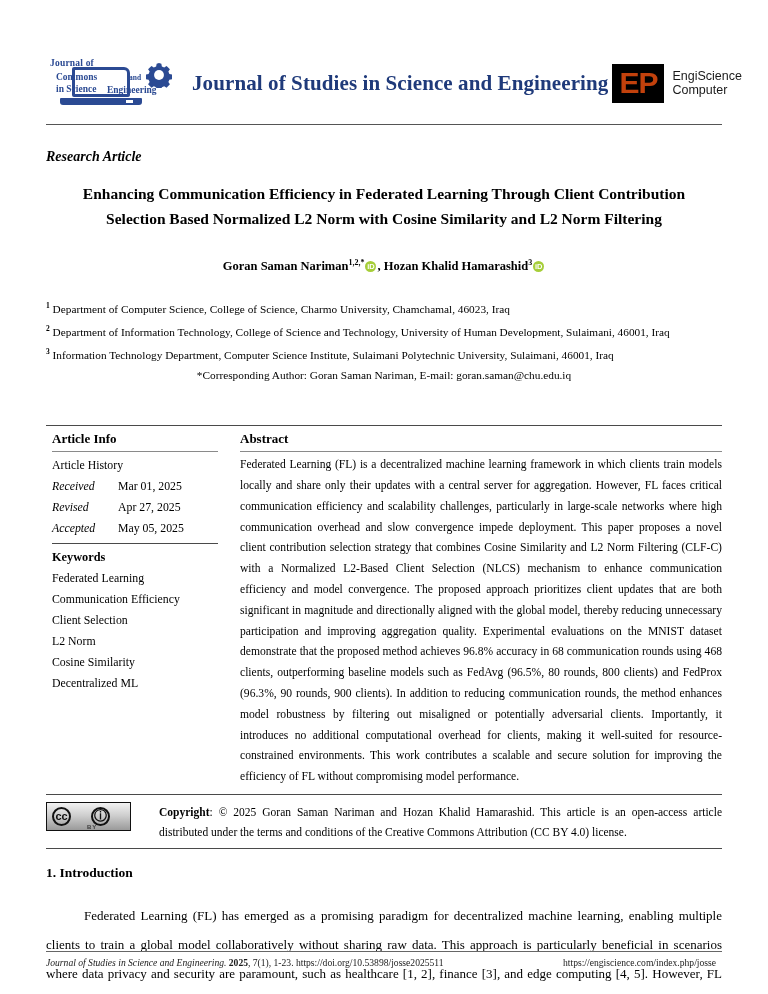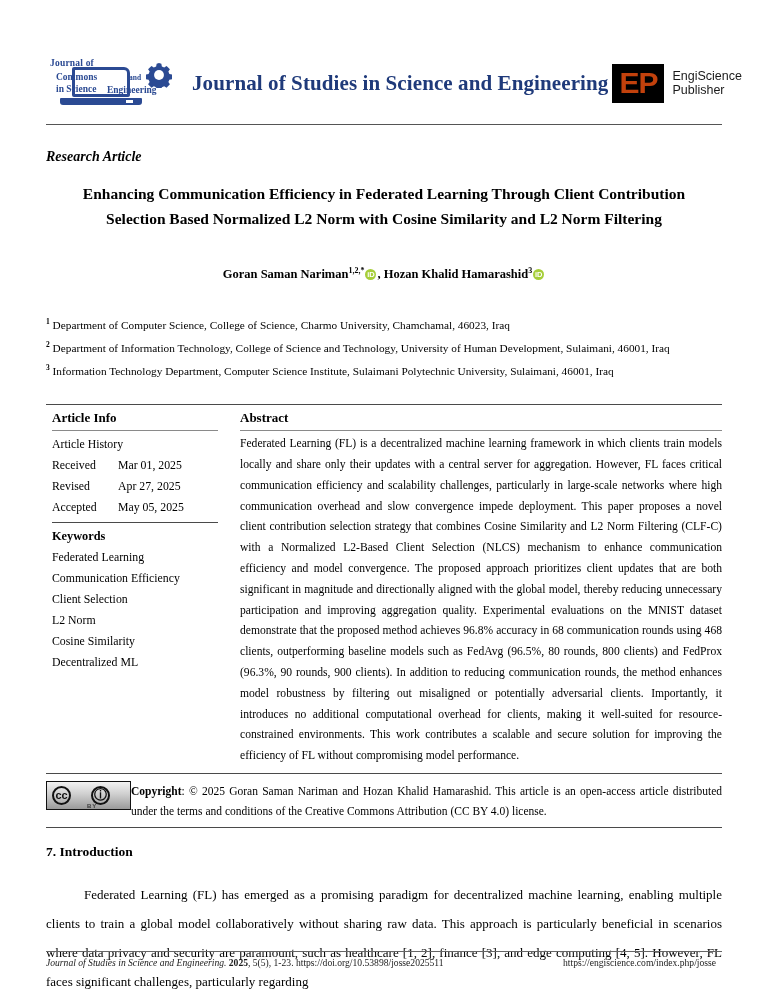"Publisher" div { text: Publisher -> Computer }
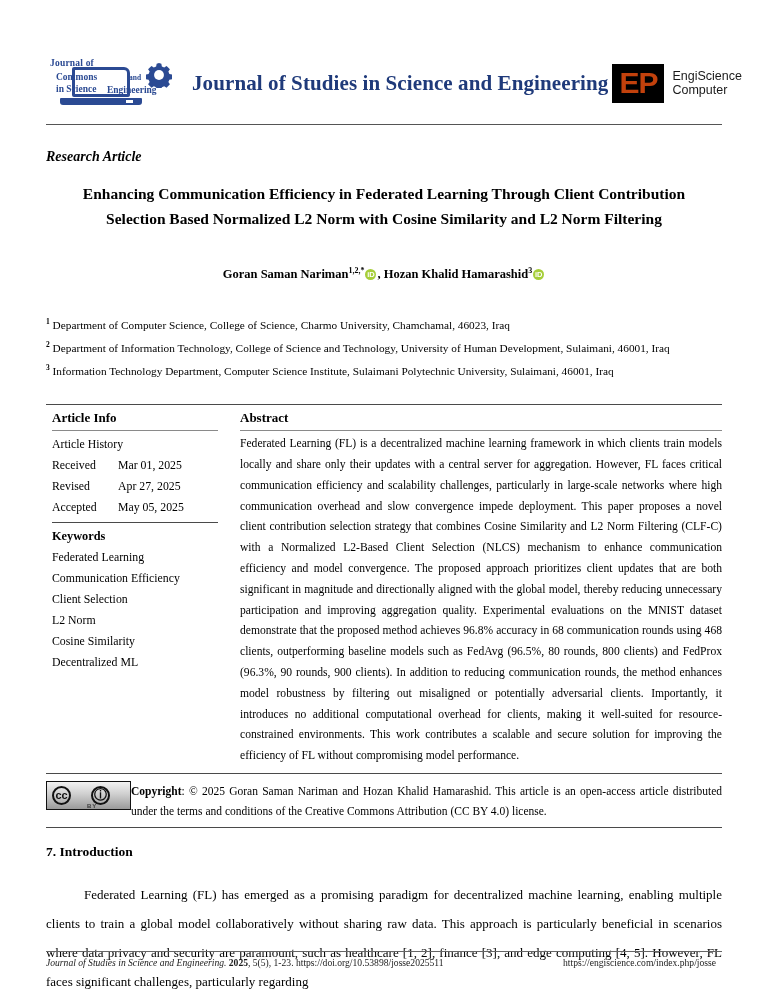"iD" .orcid { margin: 15px 1px -> 7px 1px }
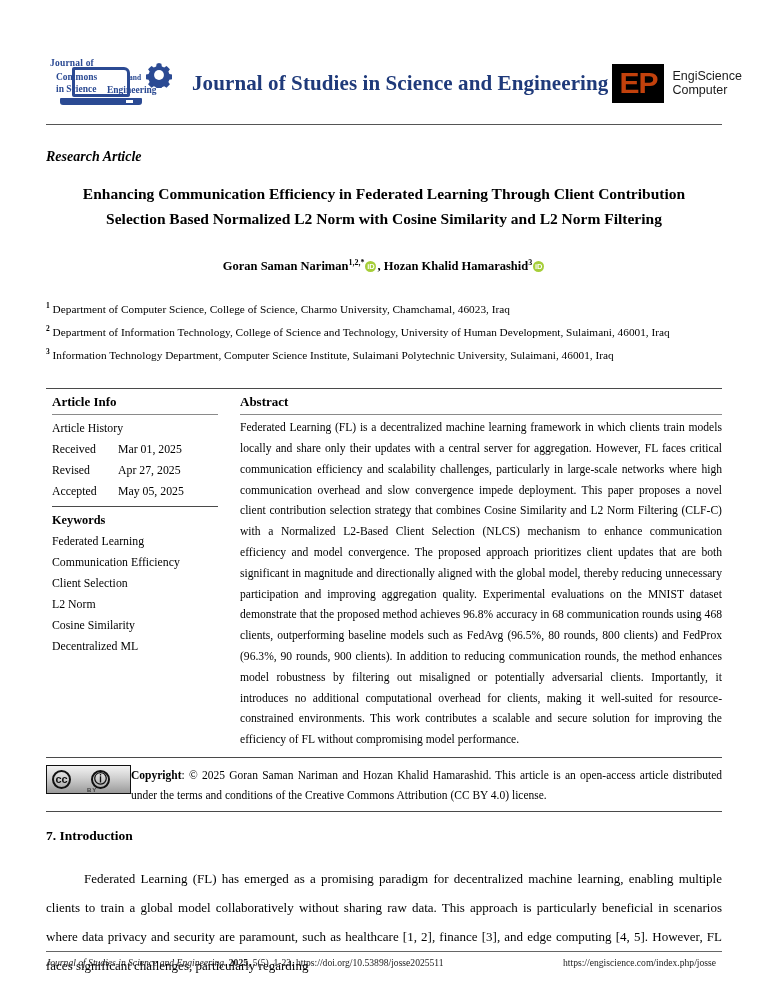"*Corresponding Author: Goran Saman" div.corresponding { html: none -> <div>*Corresponding Author: Goran Saman Nariman, E-mail: goran.saman@chu.edu.iq</div> }
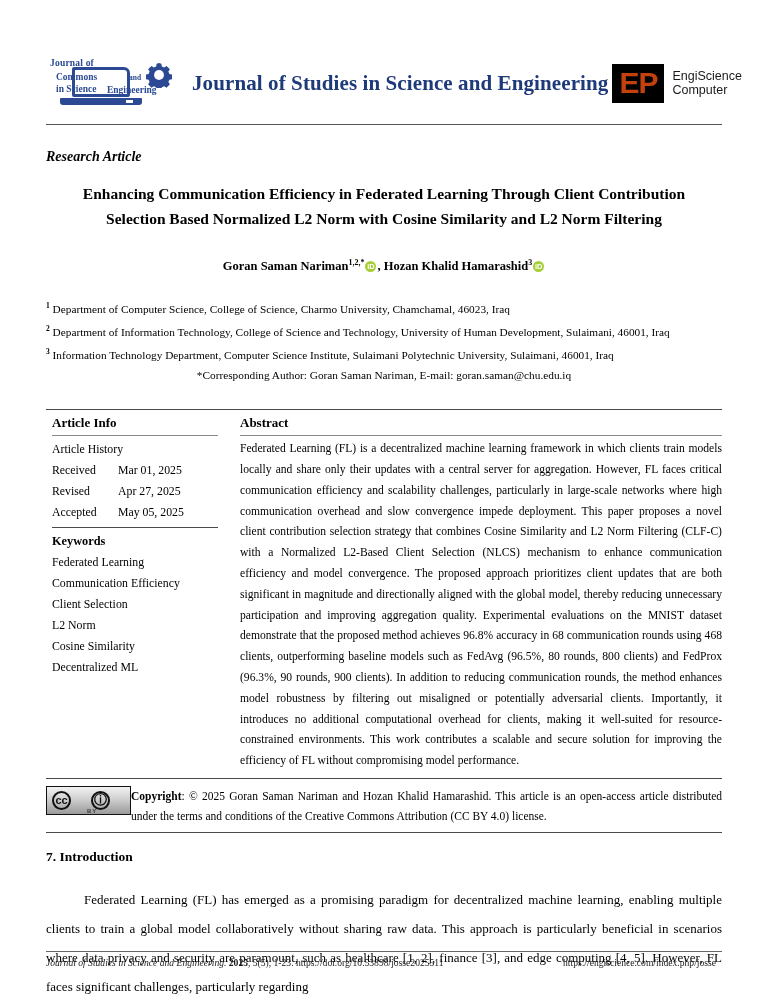"Article Info" .info-table { margin-top: 24px -> 40px }
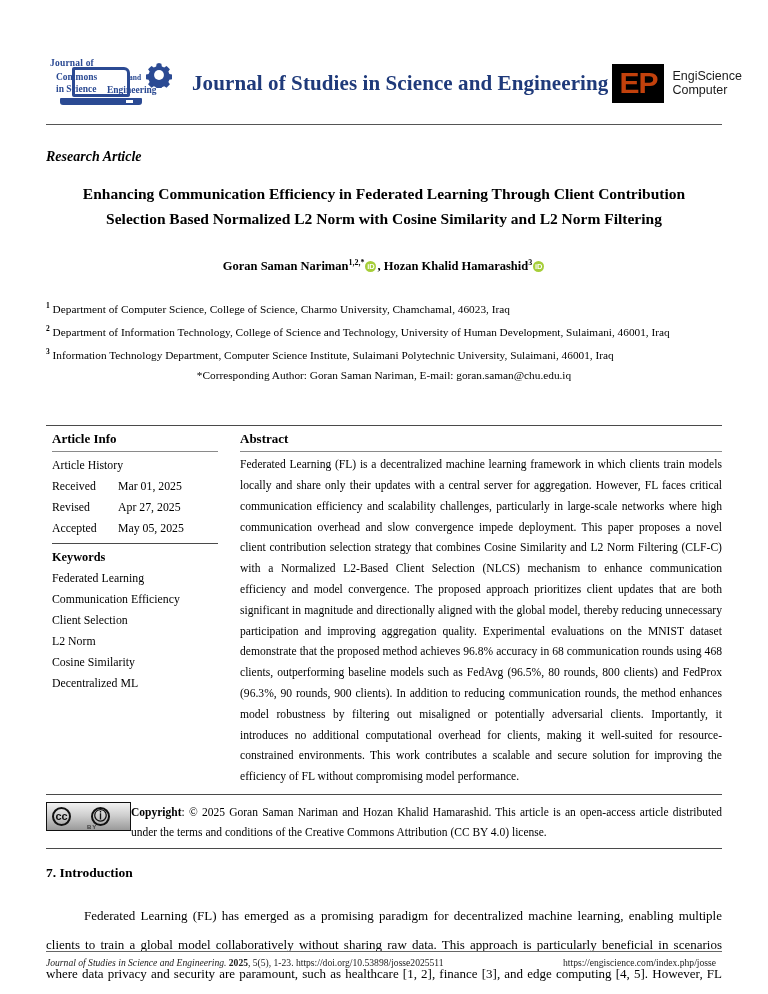"Received" .info-line .lbl { font-style: none -> italic }
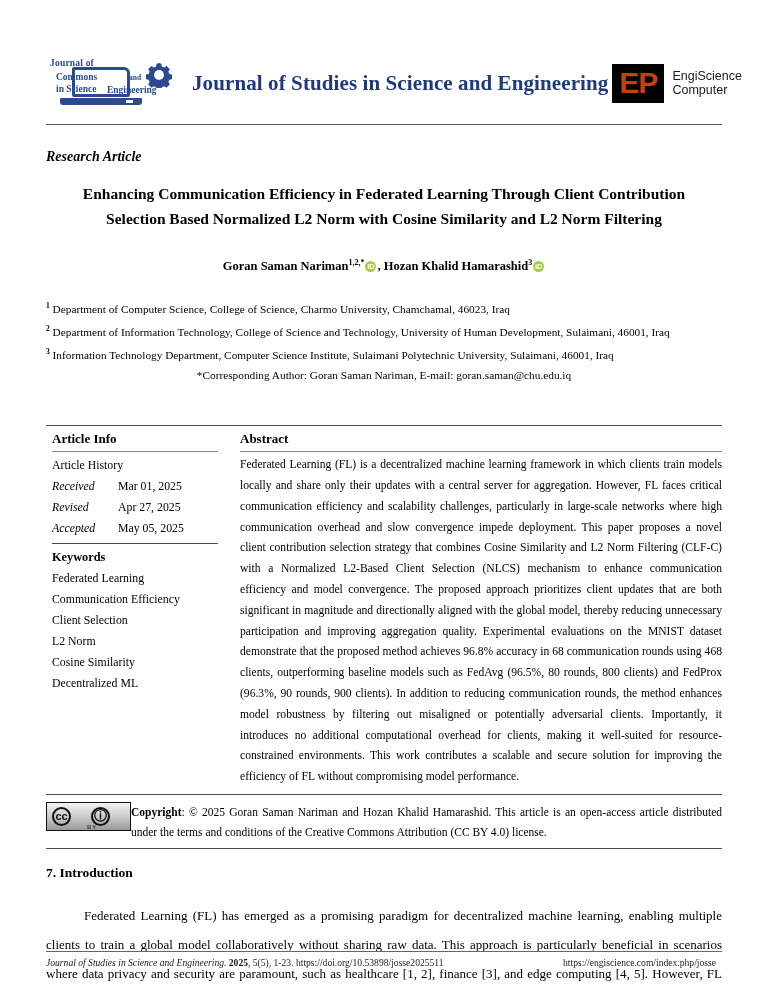"cc" .copyright-row { gap: 0 -> 28px }
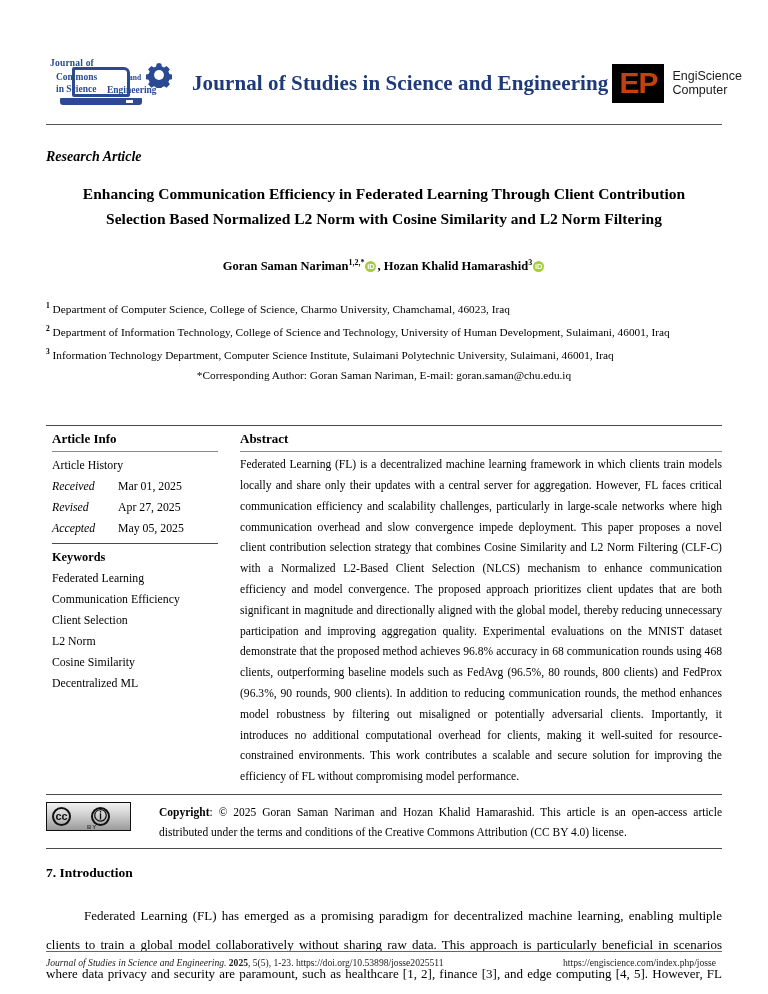"7. Introduction" div.section-head { text: 7 -> 1 }
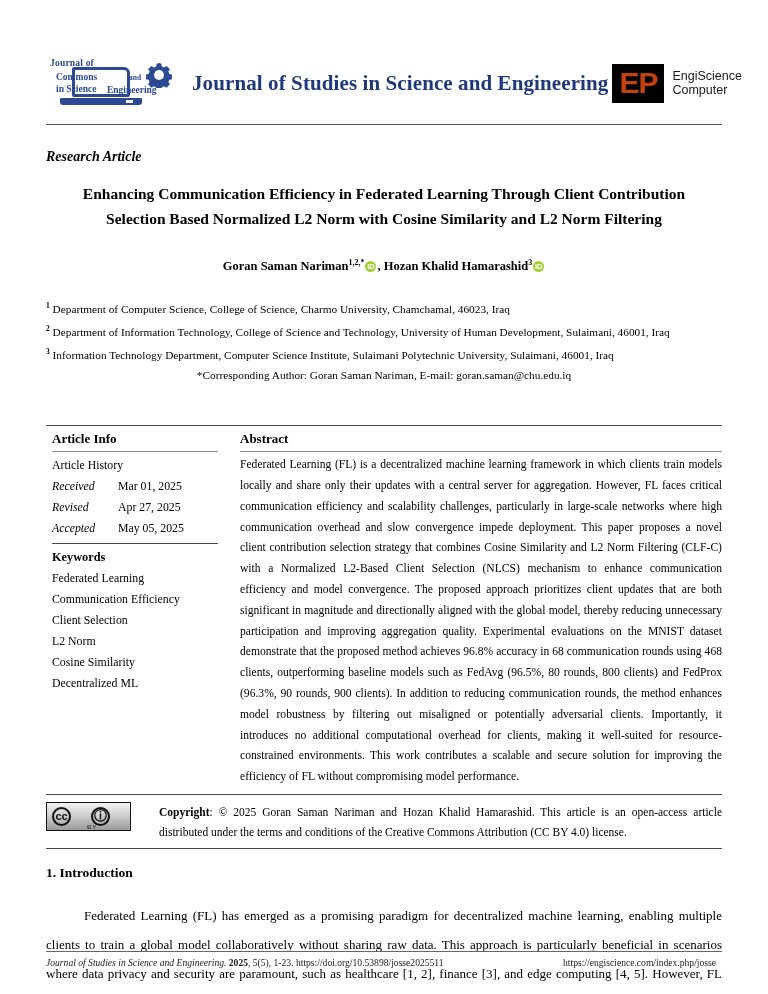", 5(5), 1-23." span { text: 5(5 -> 7(1 }
